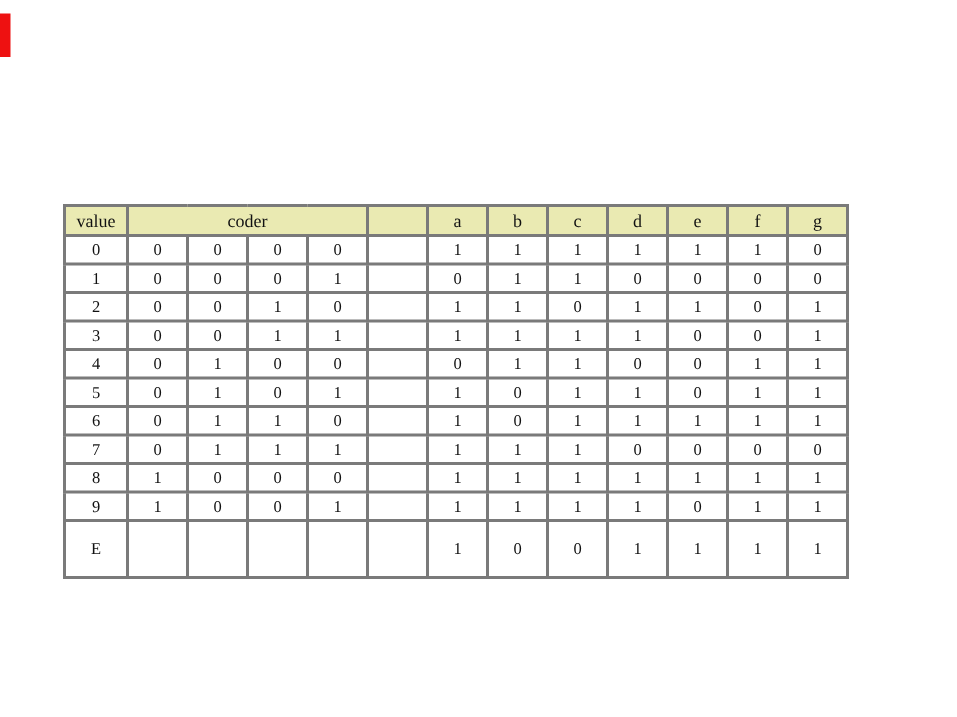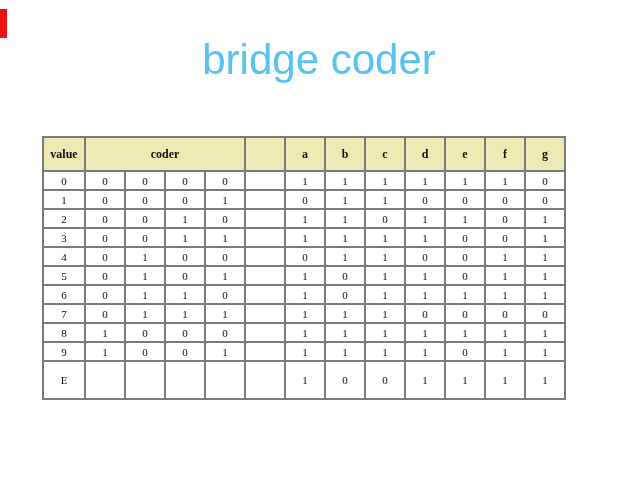"bridge coder" div.slide-title { html: <div>bridge coder</div> -> none }
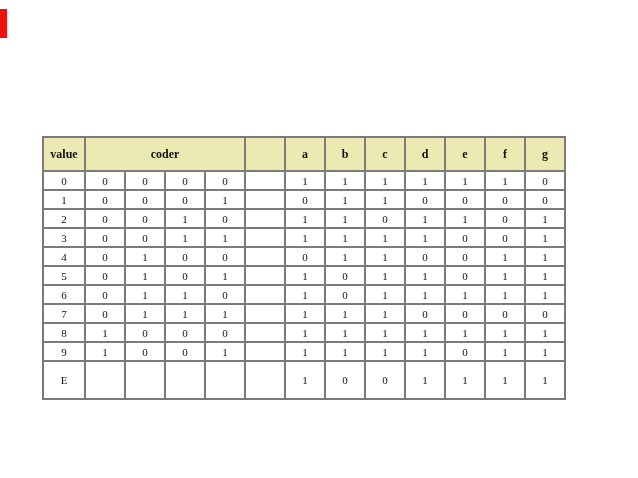"value" .decoder-table thead th { font-weight: bold -> normal; height: 34px -> 20px }
